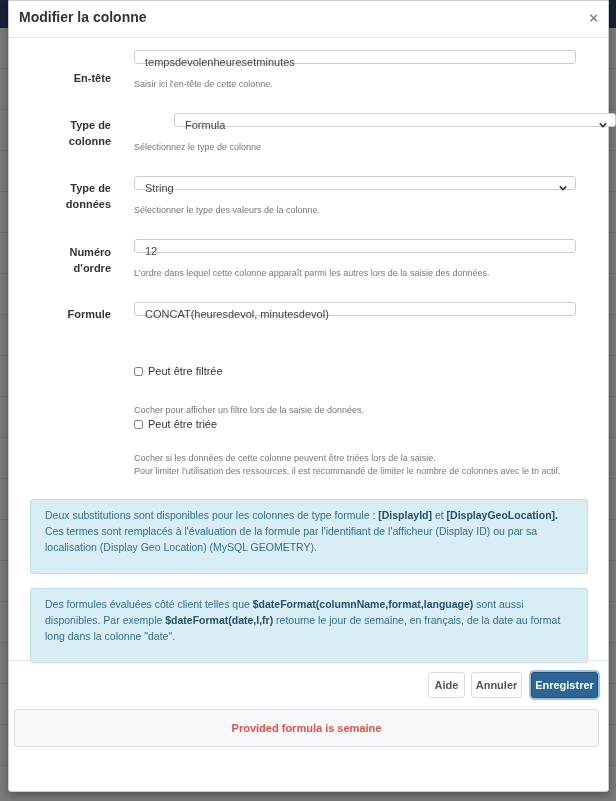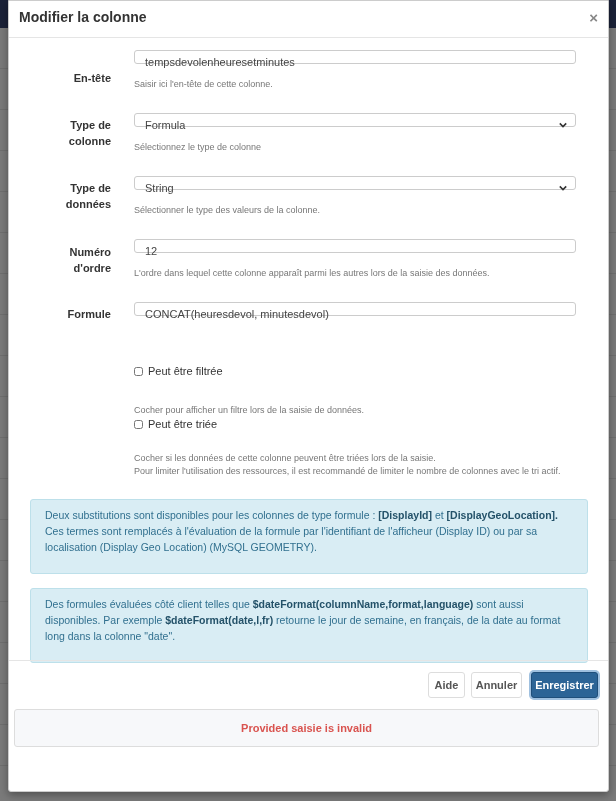"Formula" div.form-control { margin-left: none -> 40px }
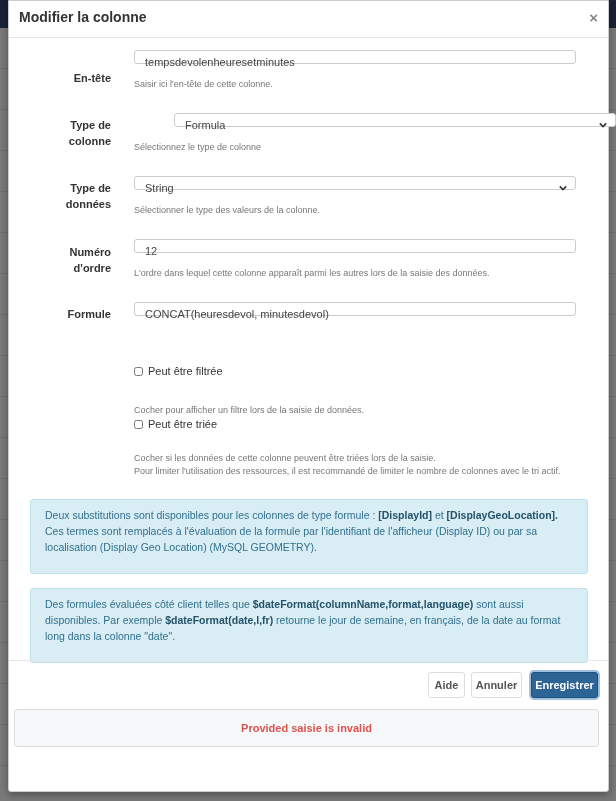"Provided saisie is invalid" div.error-box { text: saisie is invalid -> formula is semaine }
